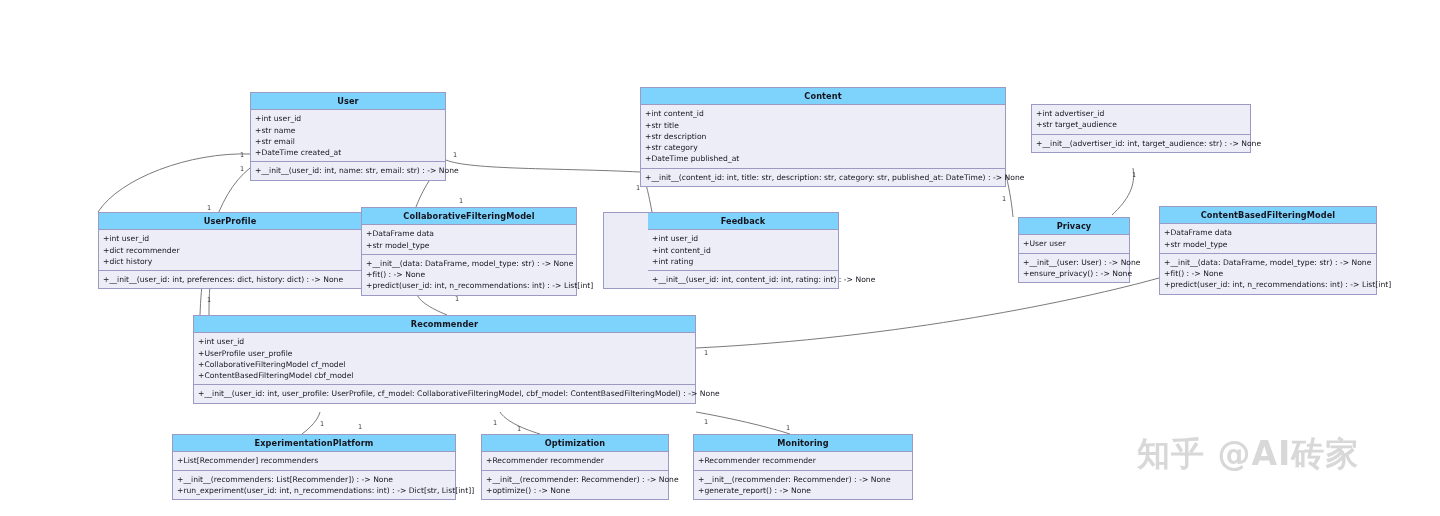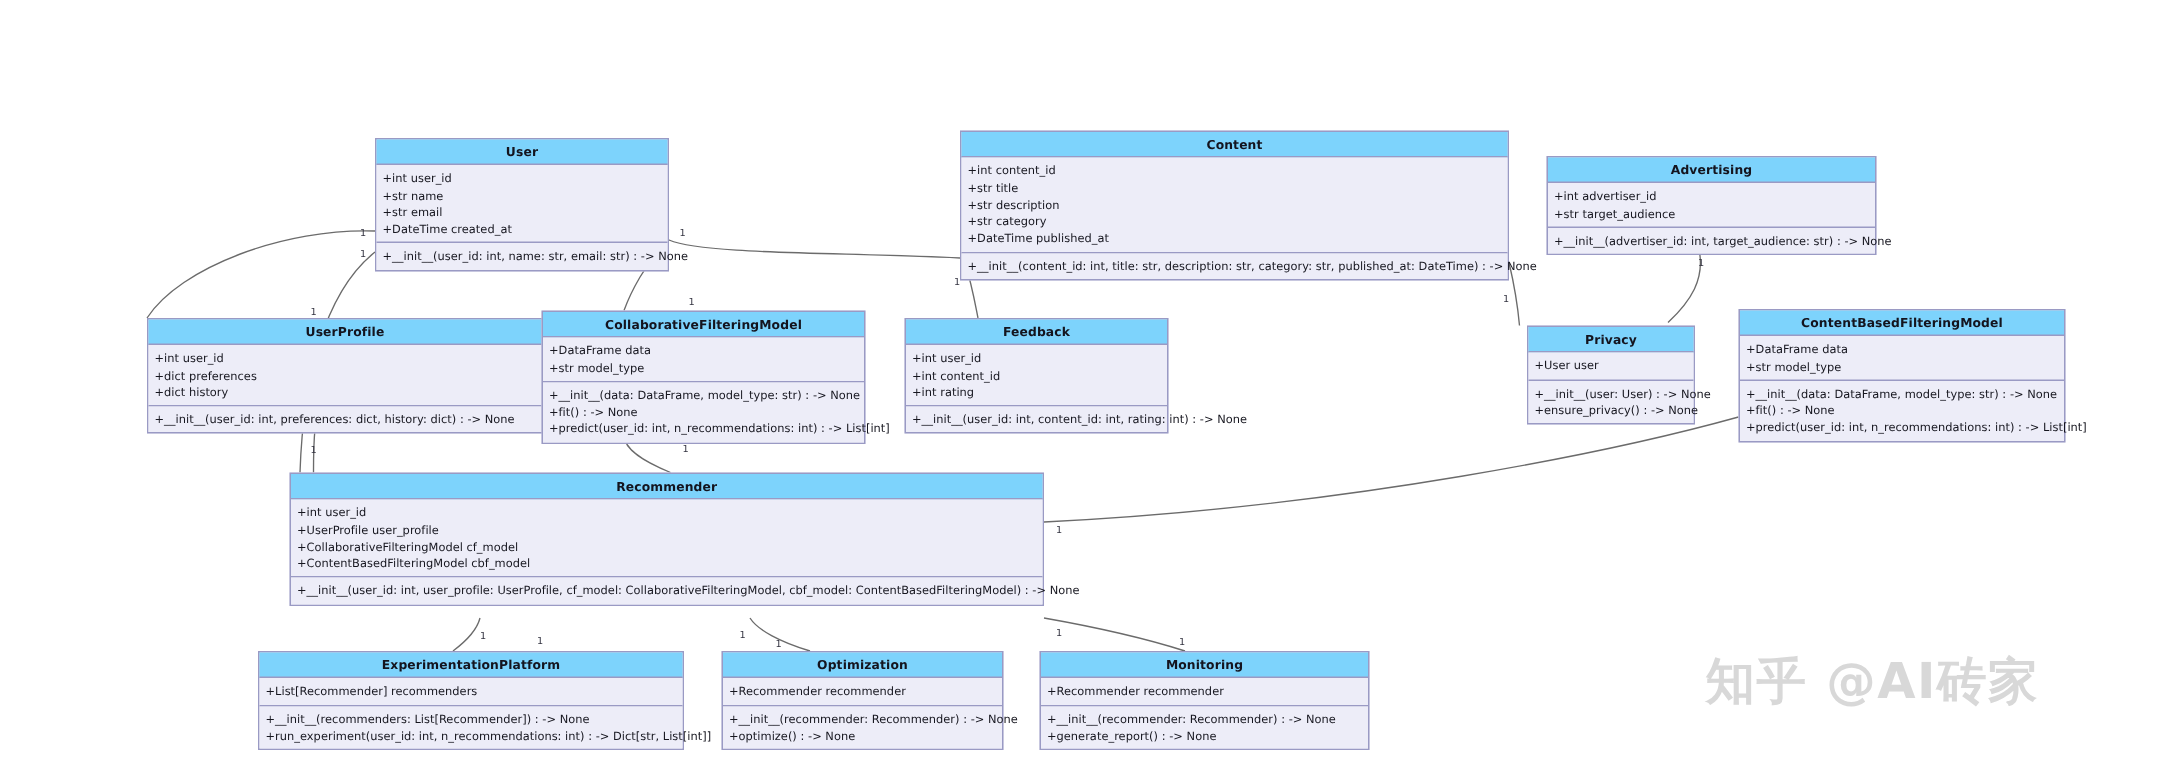"Advertising" div.uml-title { html: <div>Advertising</div> -> none }
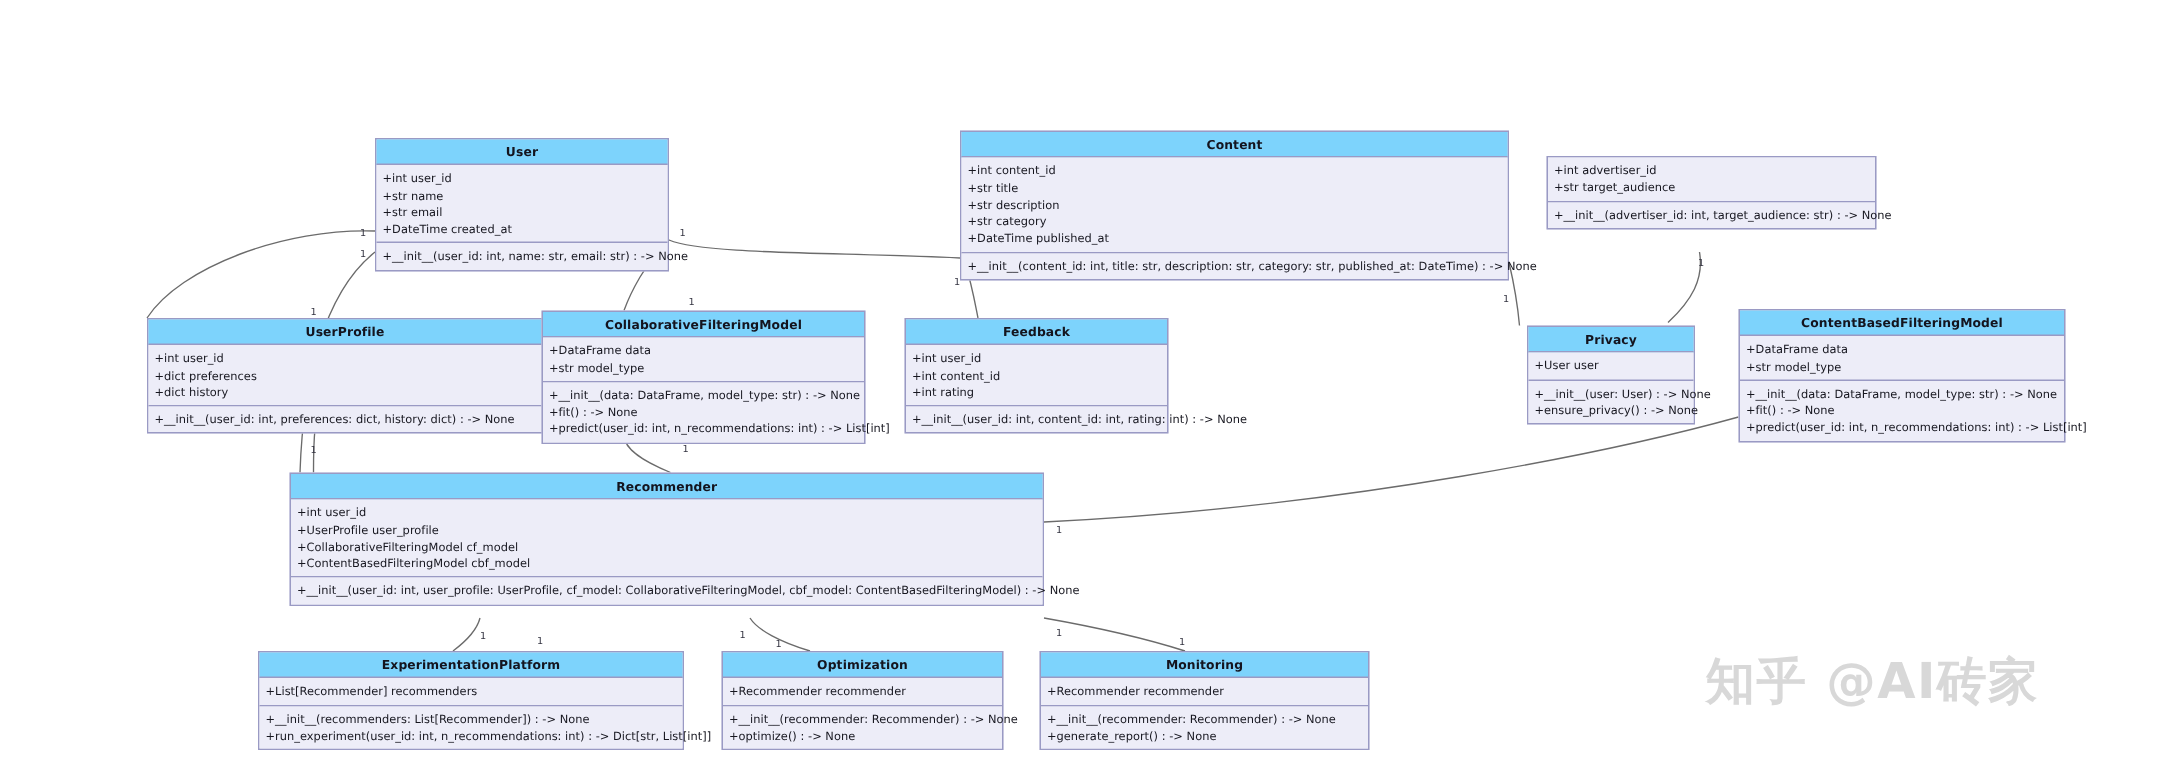"Feedback" div.uml-class { padding-left: none -> 44px; width: 176px -> 236px }
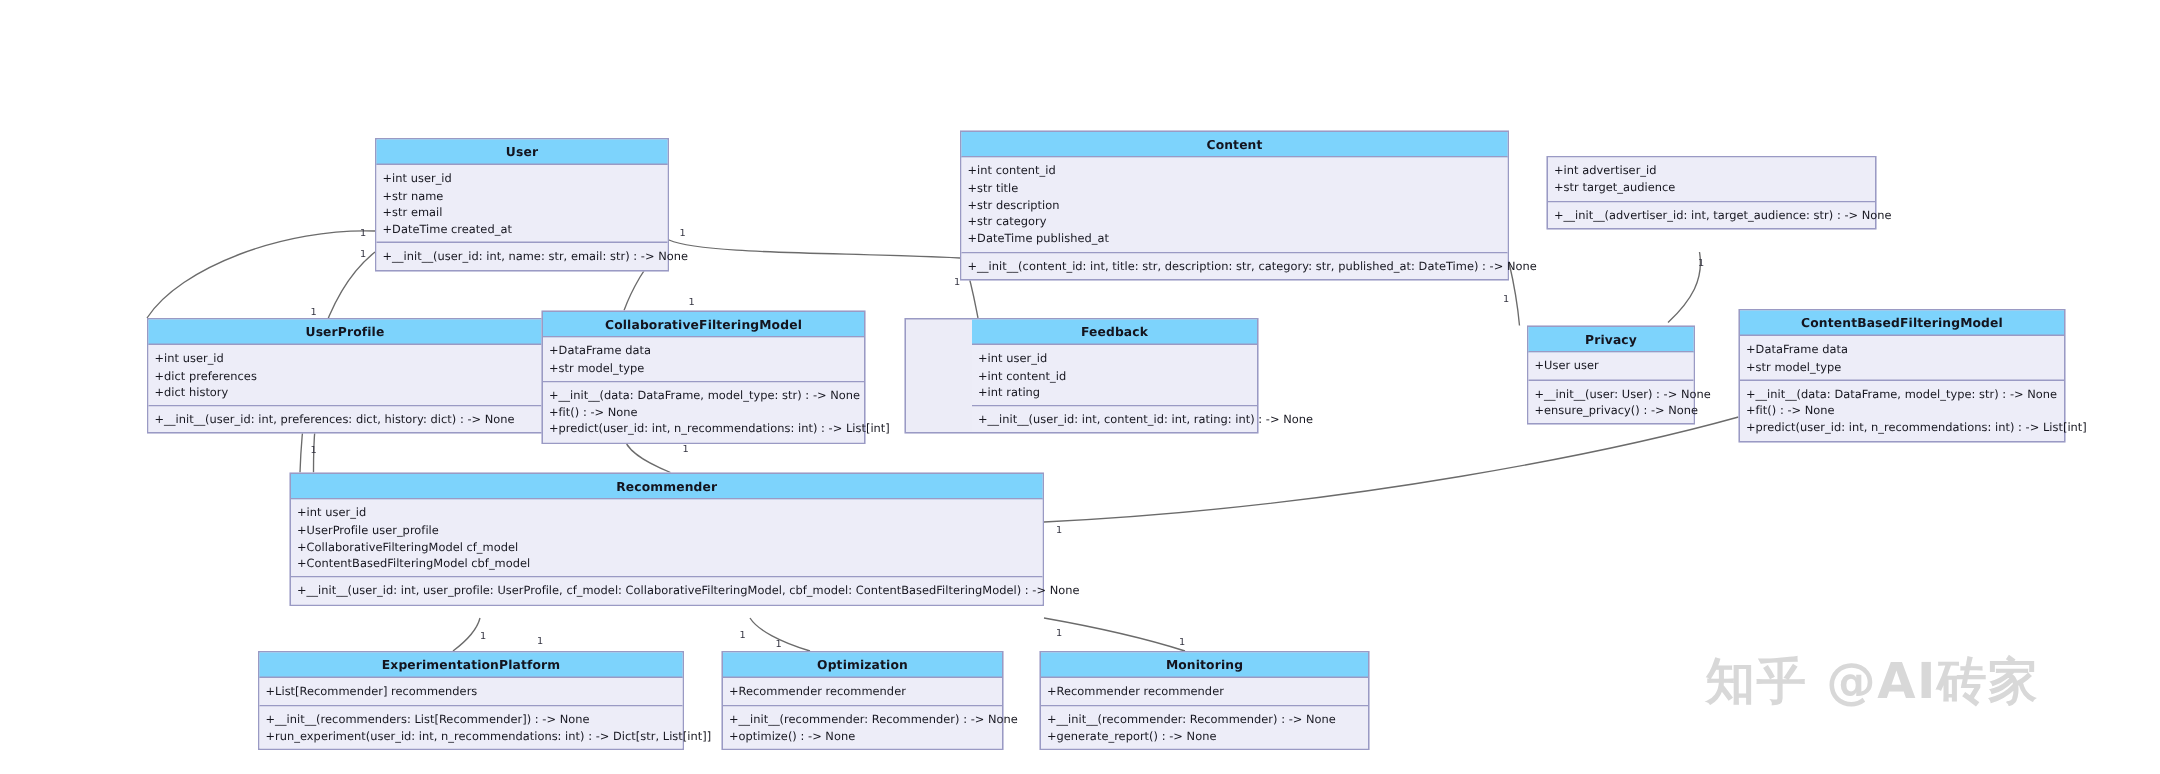"+dict preferences" div.uml-line { text: preferences -> recommender }
